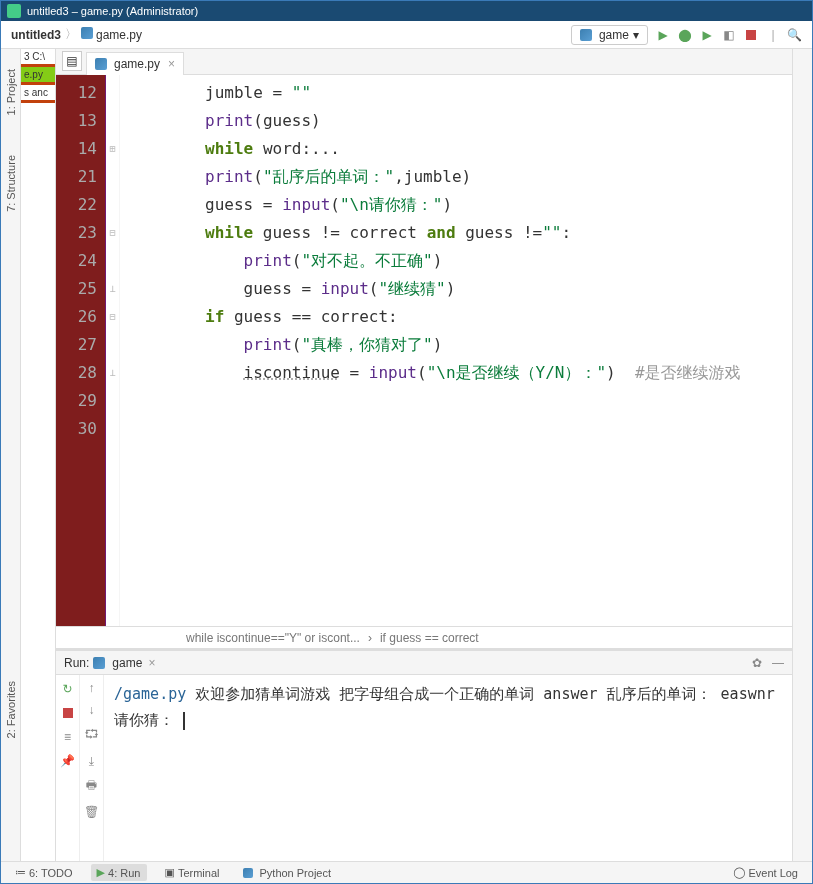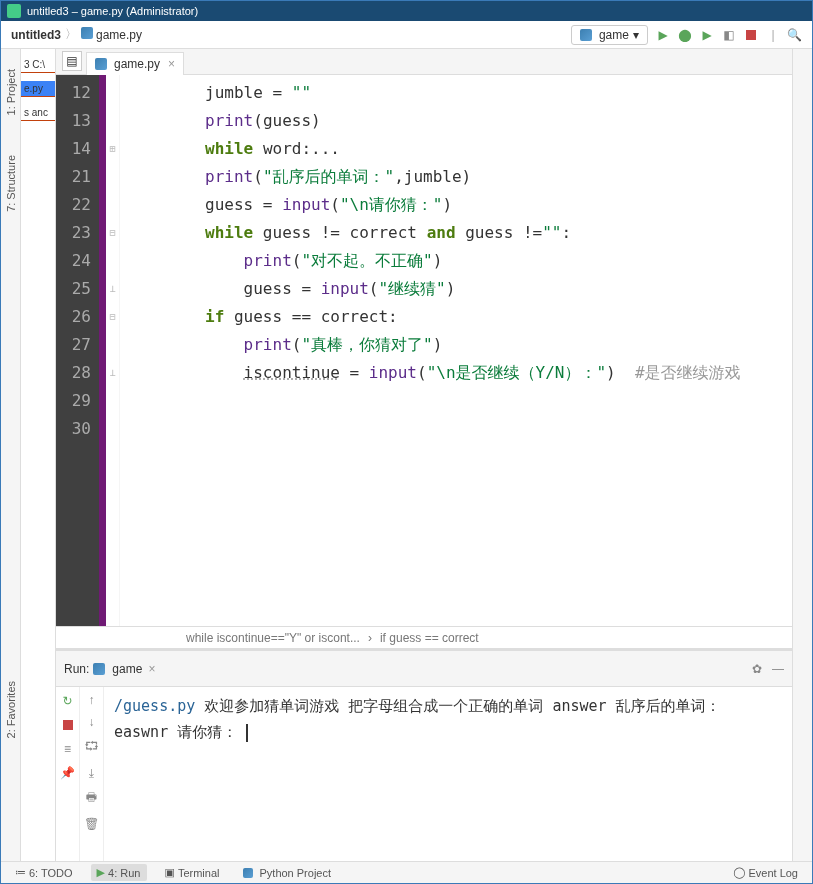"3 C:\" .proj-strip div { border-bottom: 1px solid #c2410c -> 3px solid #c2410c; margin-top: 8px -> none }
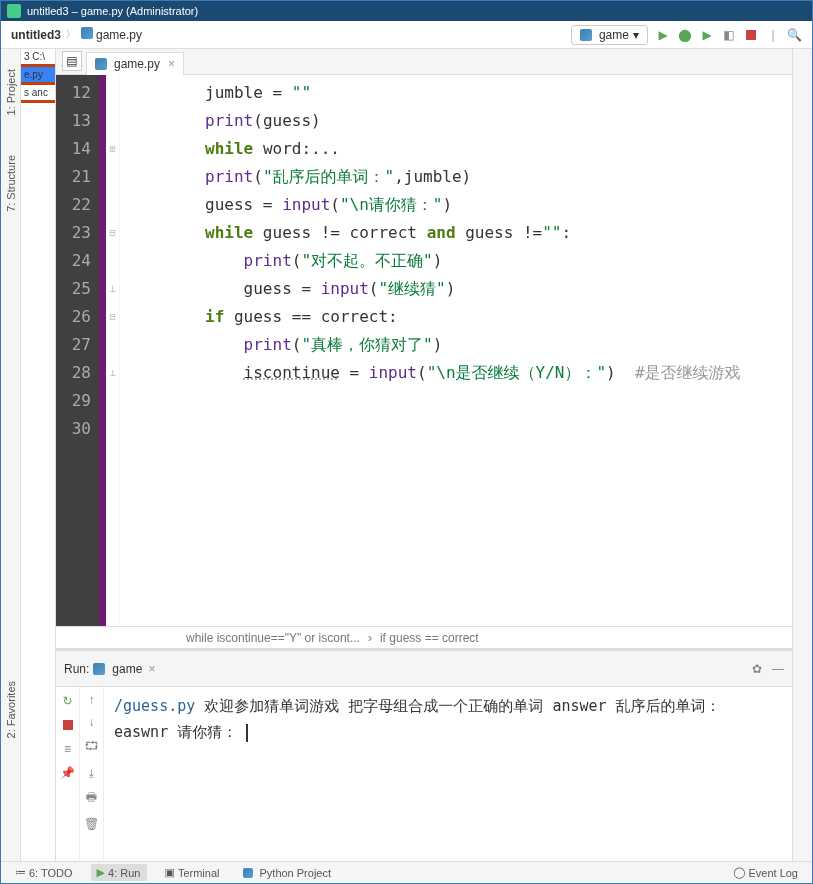"e.py" div { background: #3b82f6 -> #84cc16 }
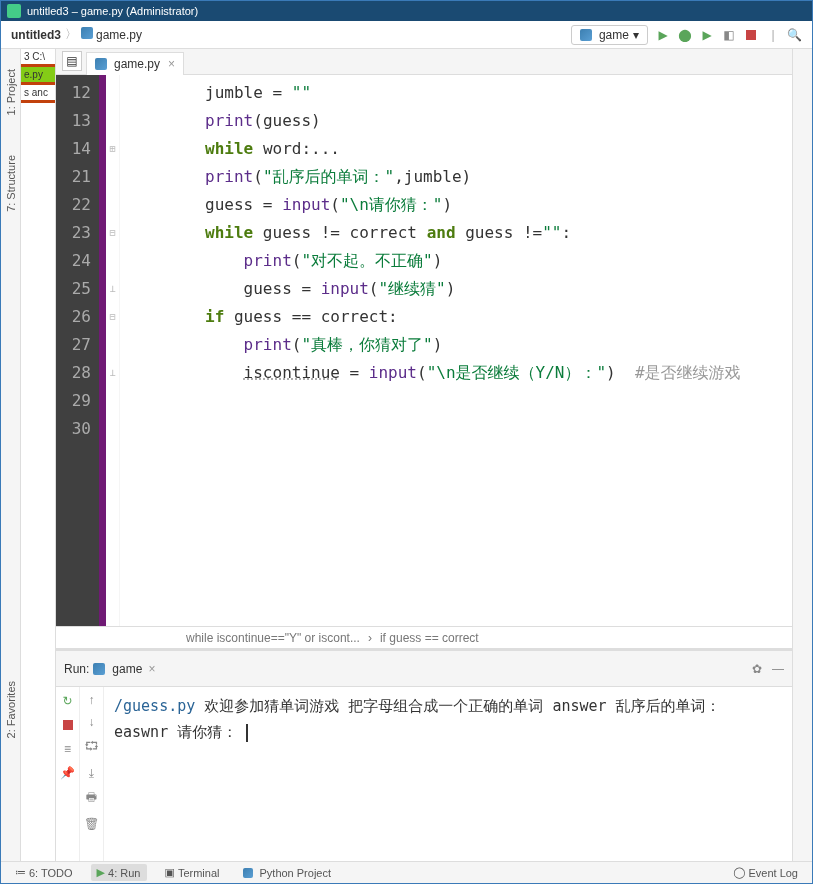"12" .gutter { background: #404040 -> #7f1d1d; border-right: 7px solid #701a75 -> 1px solid #701a75 }
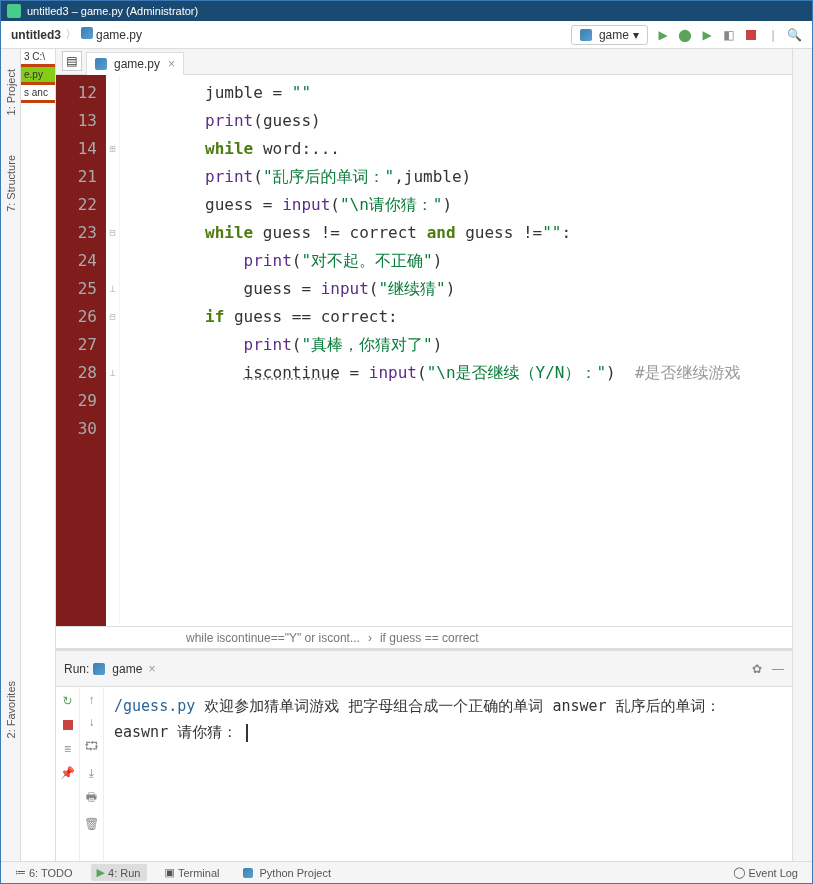"Run:" .run-header { height: 36px -> 24px }
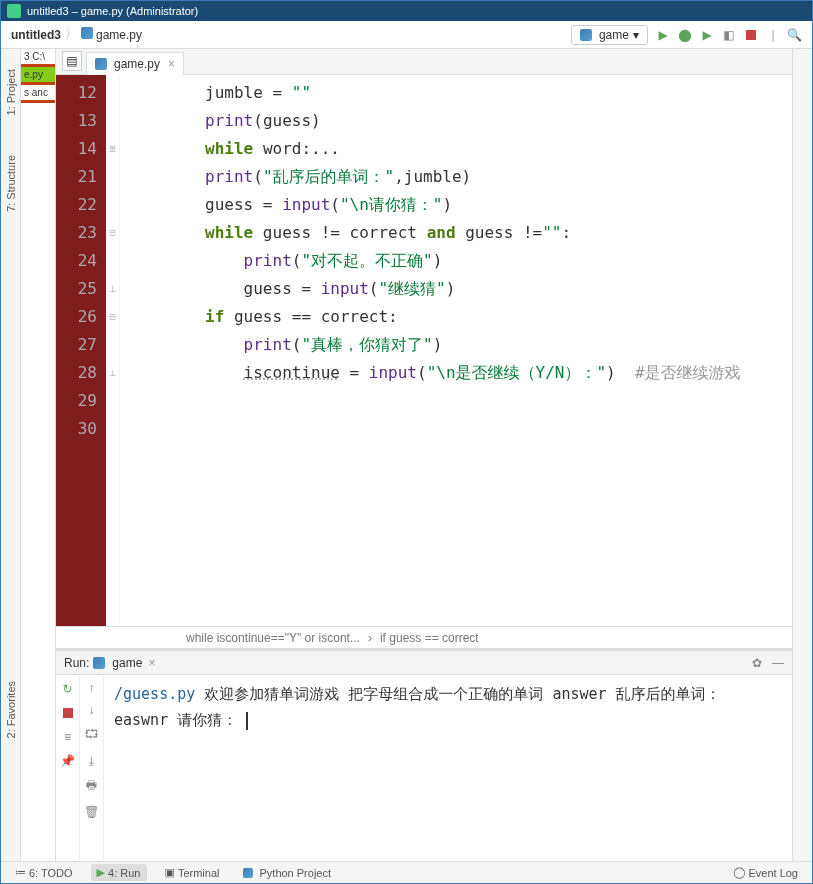"/guess.py" span.path { text: /guess.py -> /game.py }
